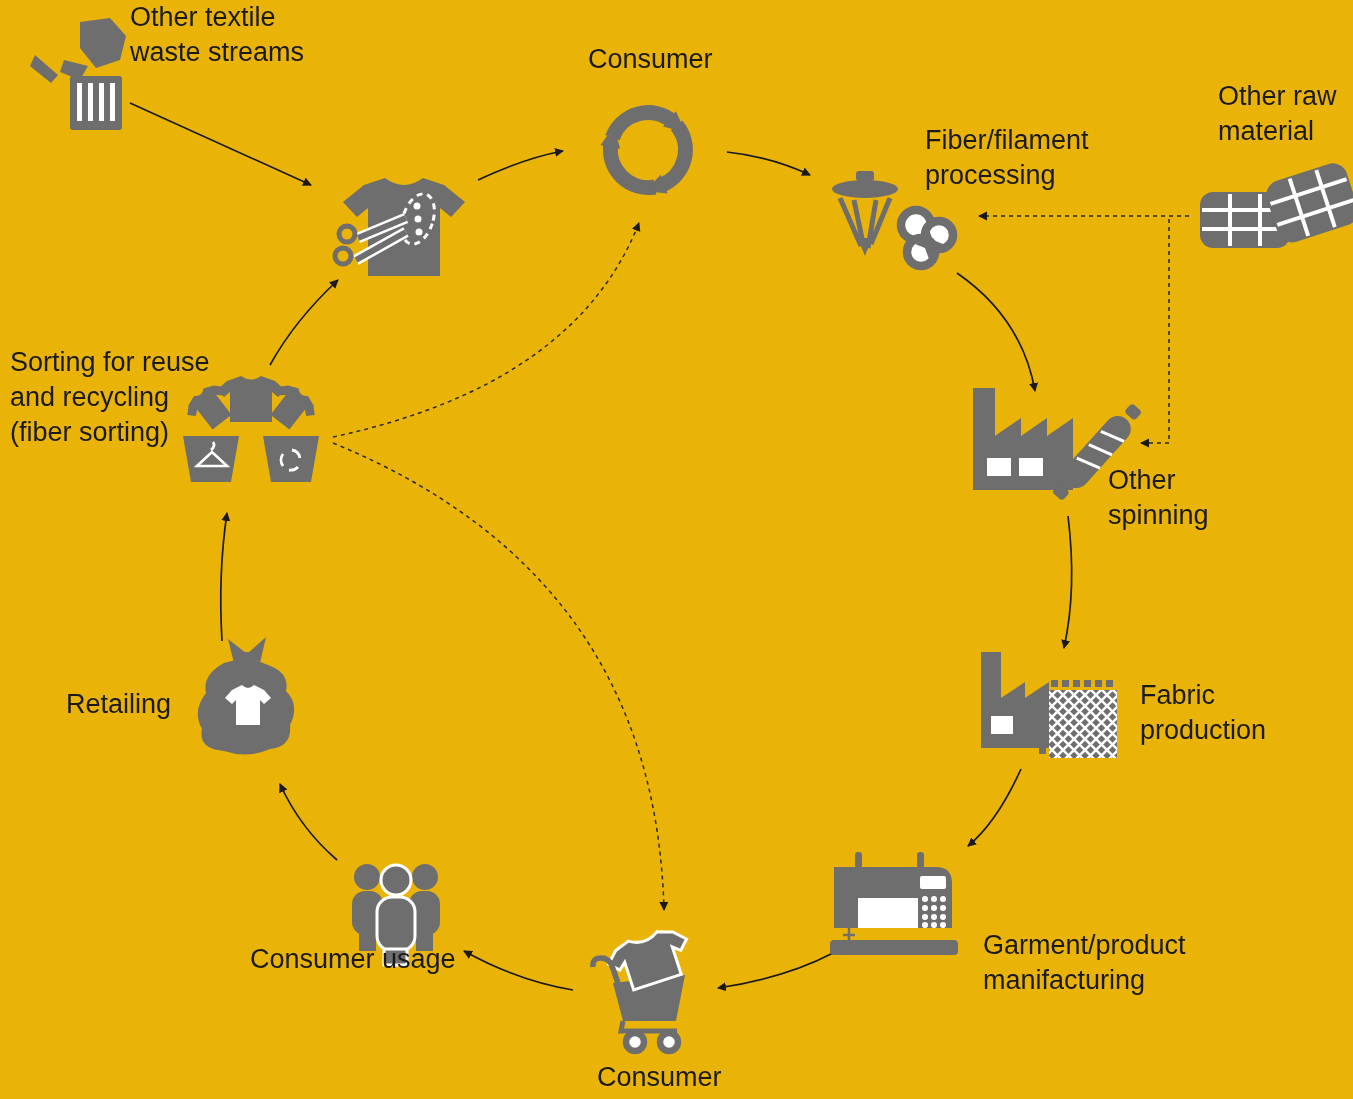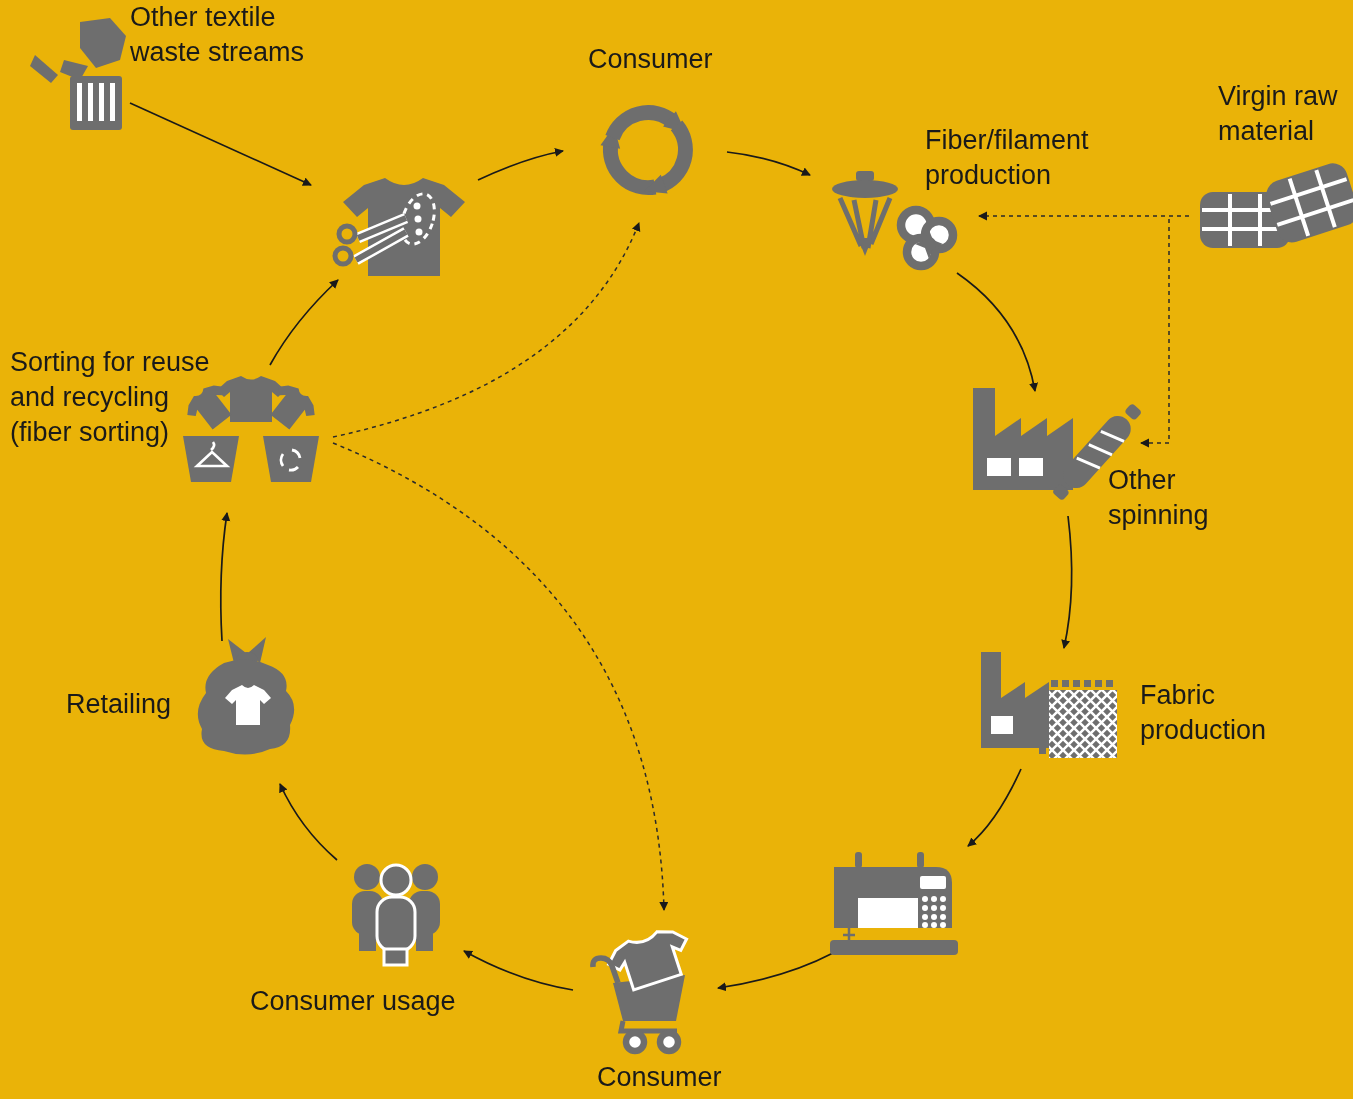"Virgin raw" div.label { text: Virgin -> Other }
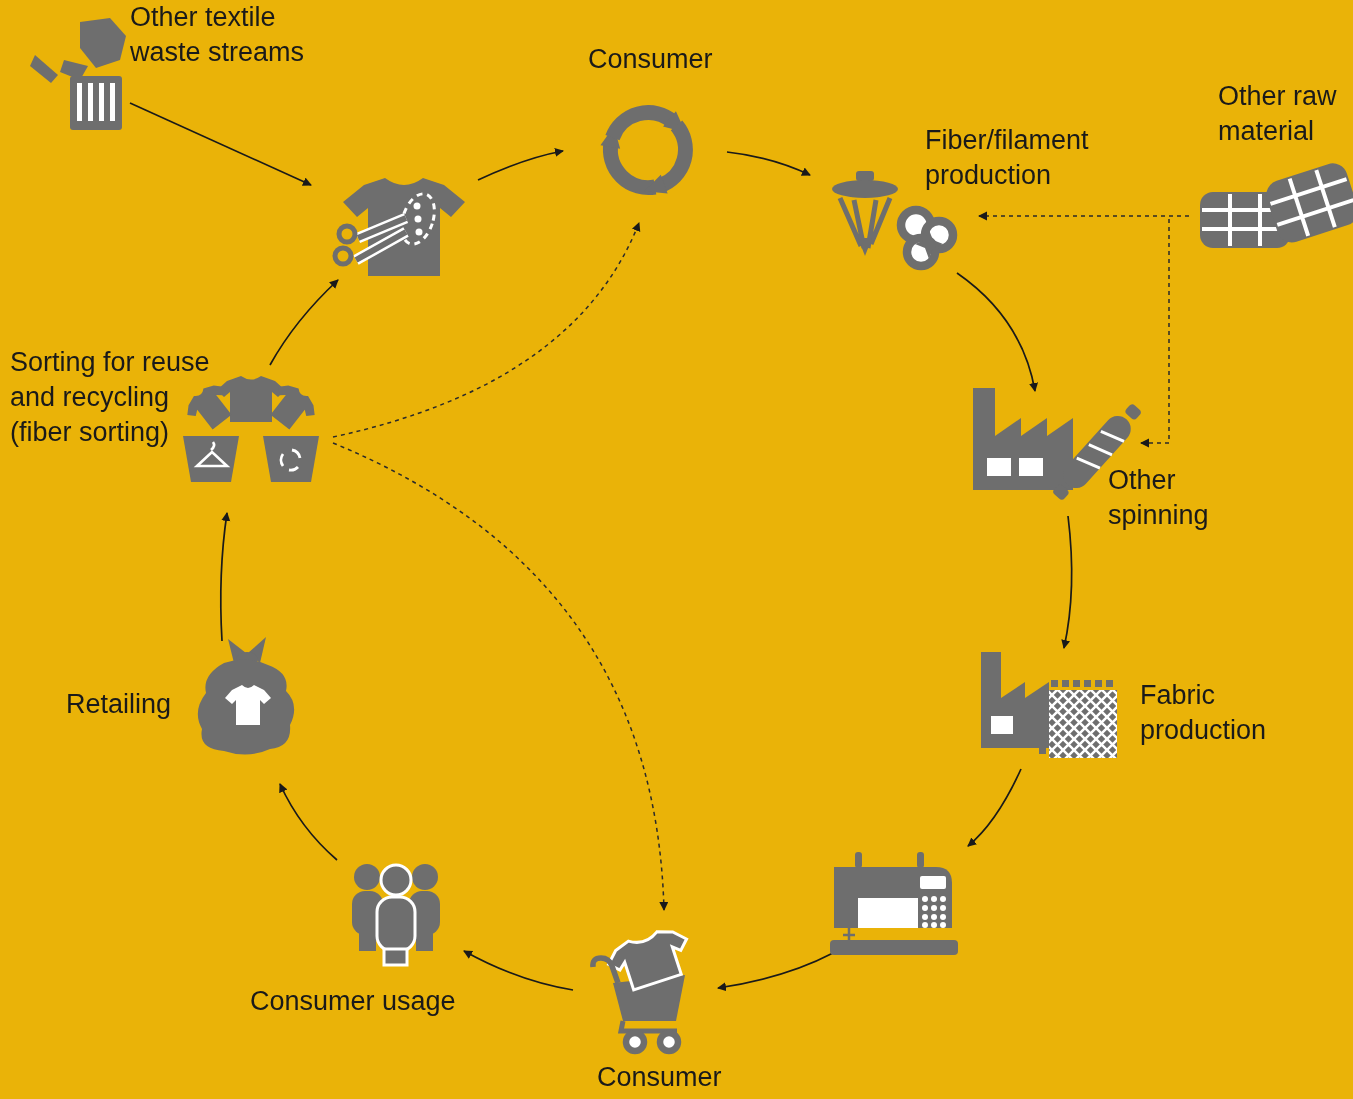"Fiber/filament" div.label { text: production -> processing }
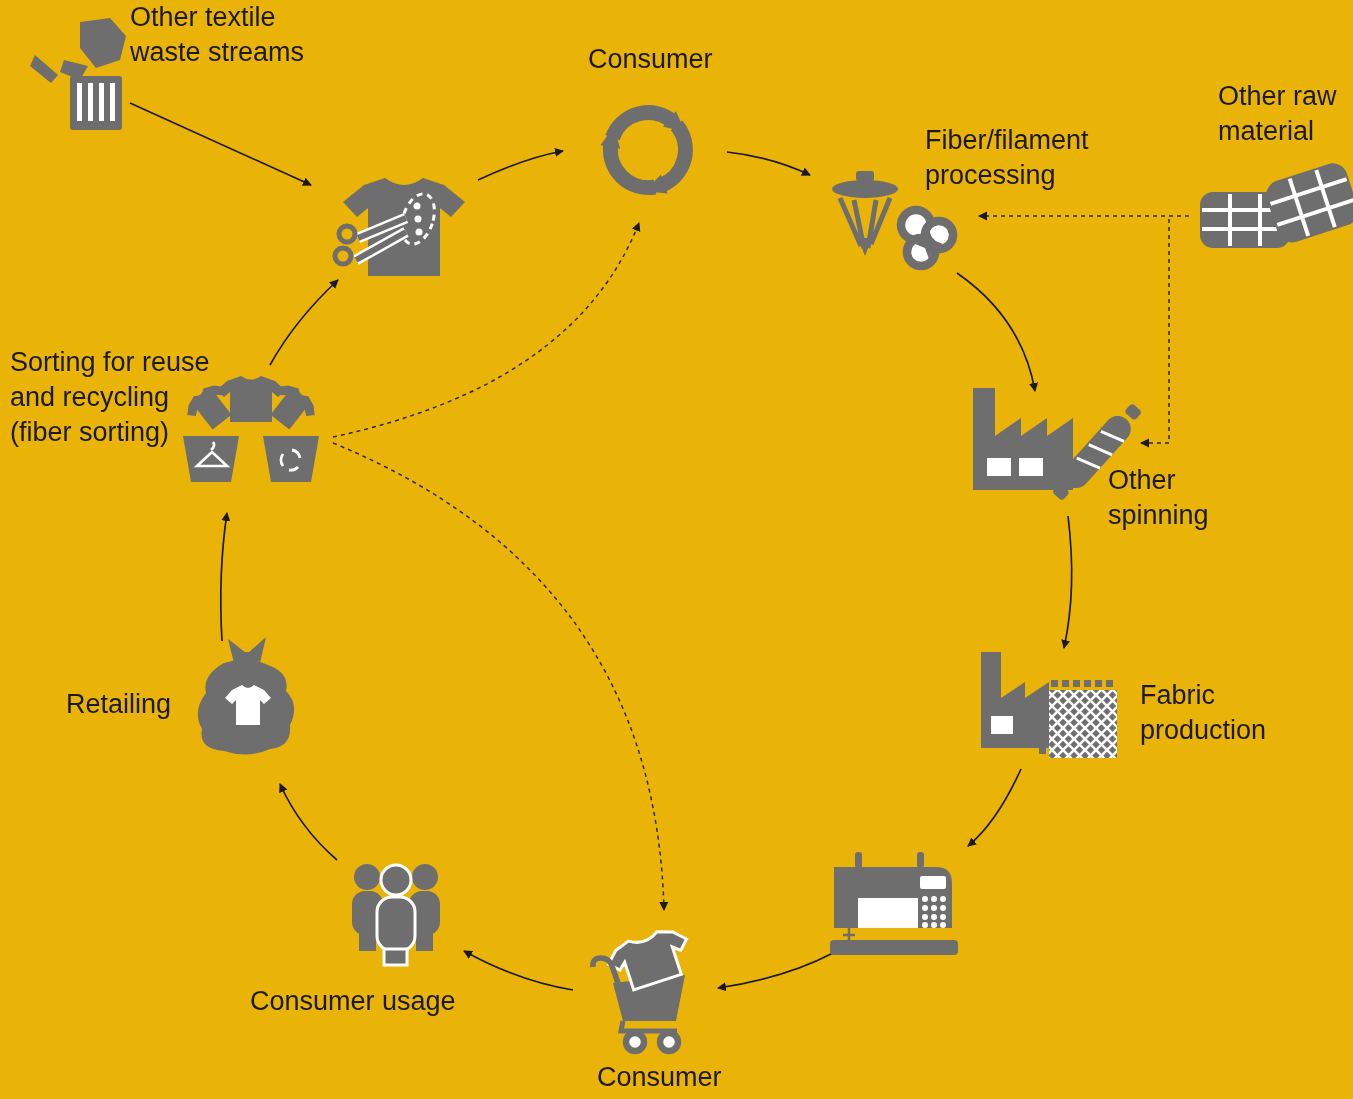"Consumer usage" div.label { top: 984px -> 942px }
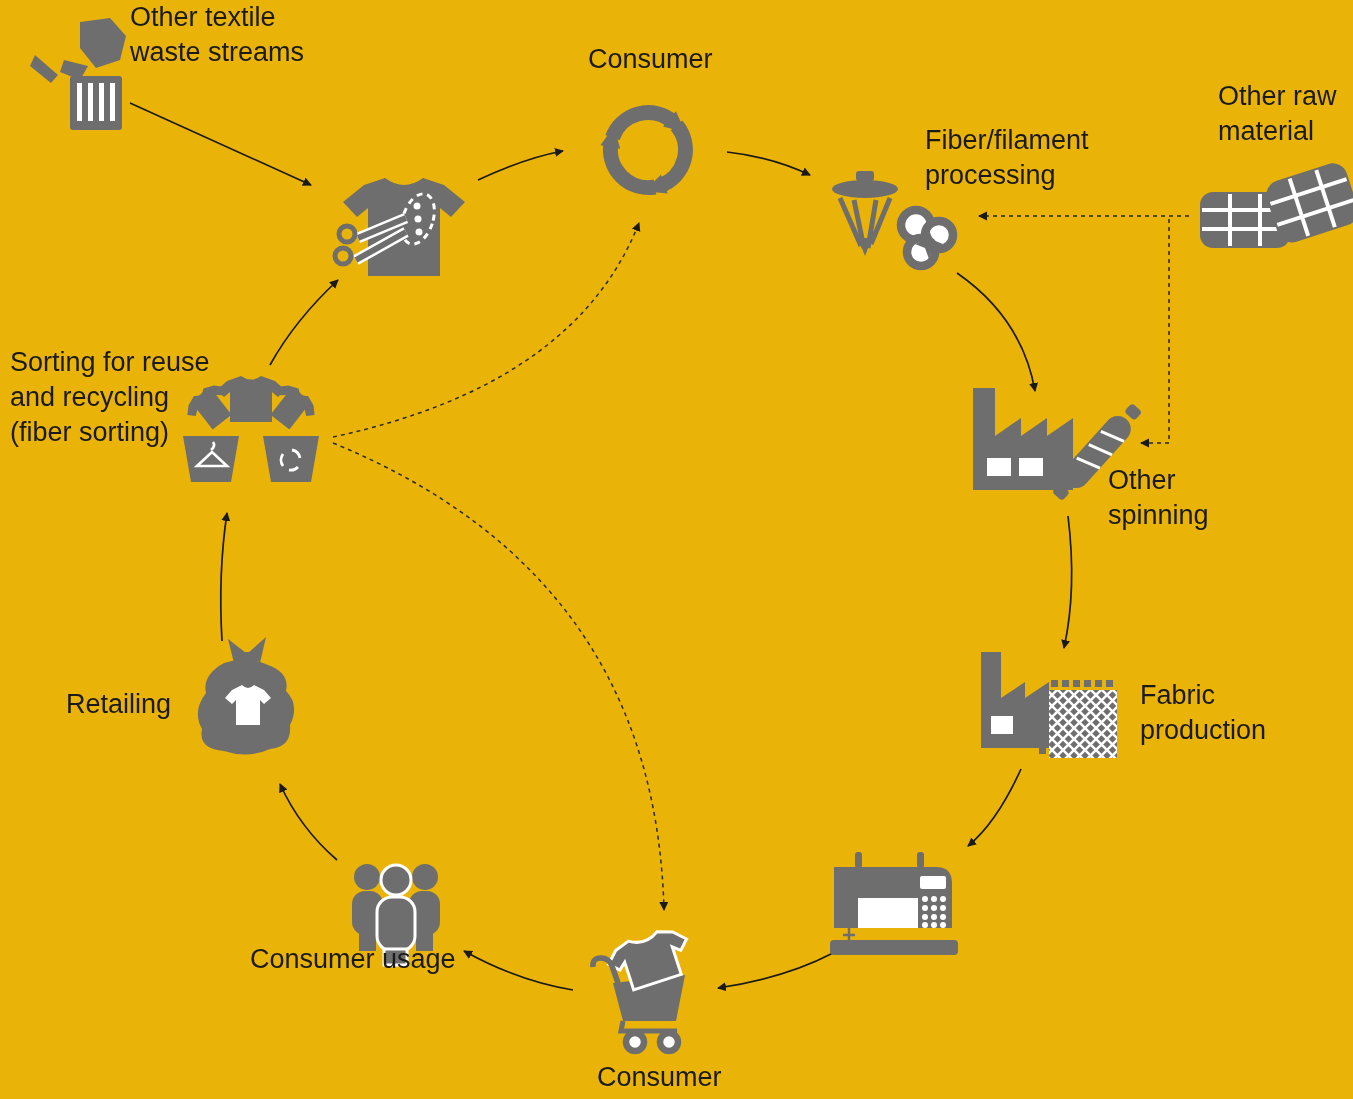"Garment/product" div.label { html: none -> <div>Garment/product manifacturing</div> }
